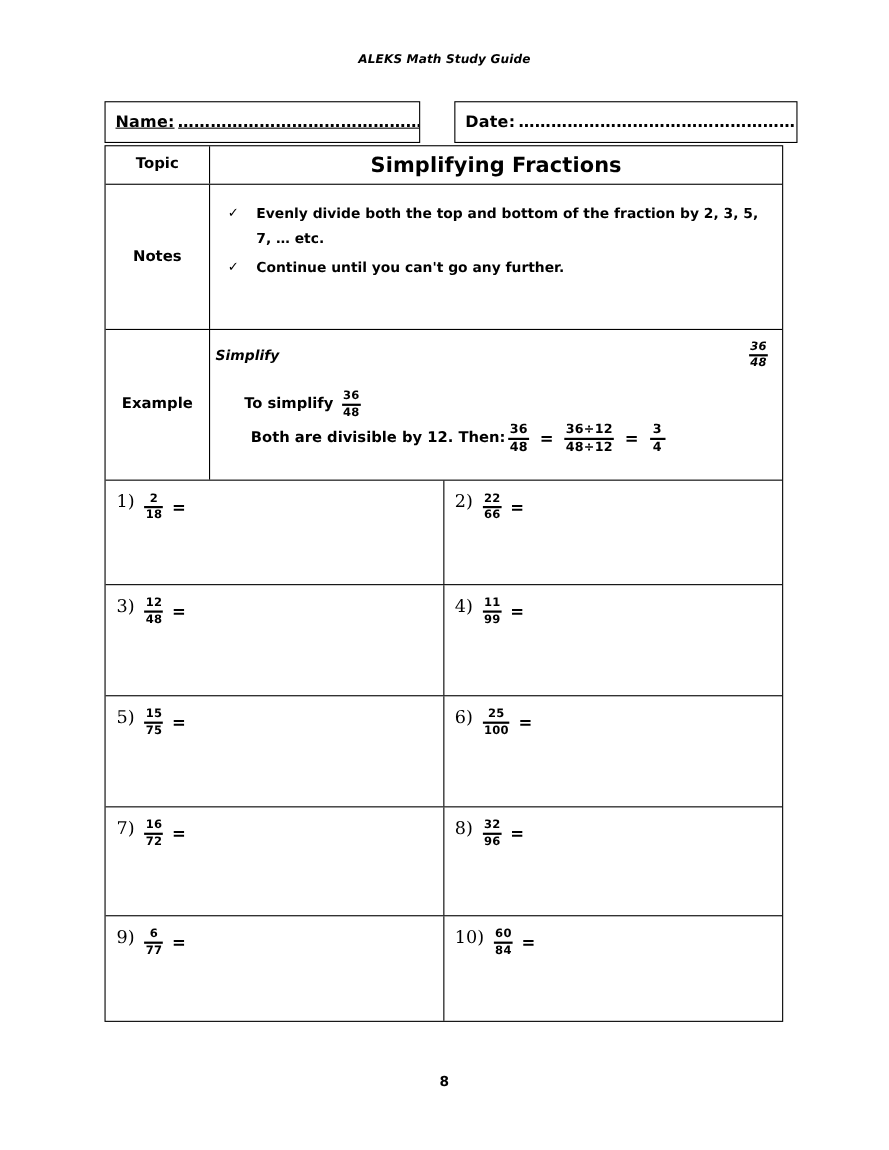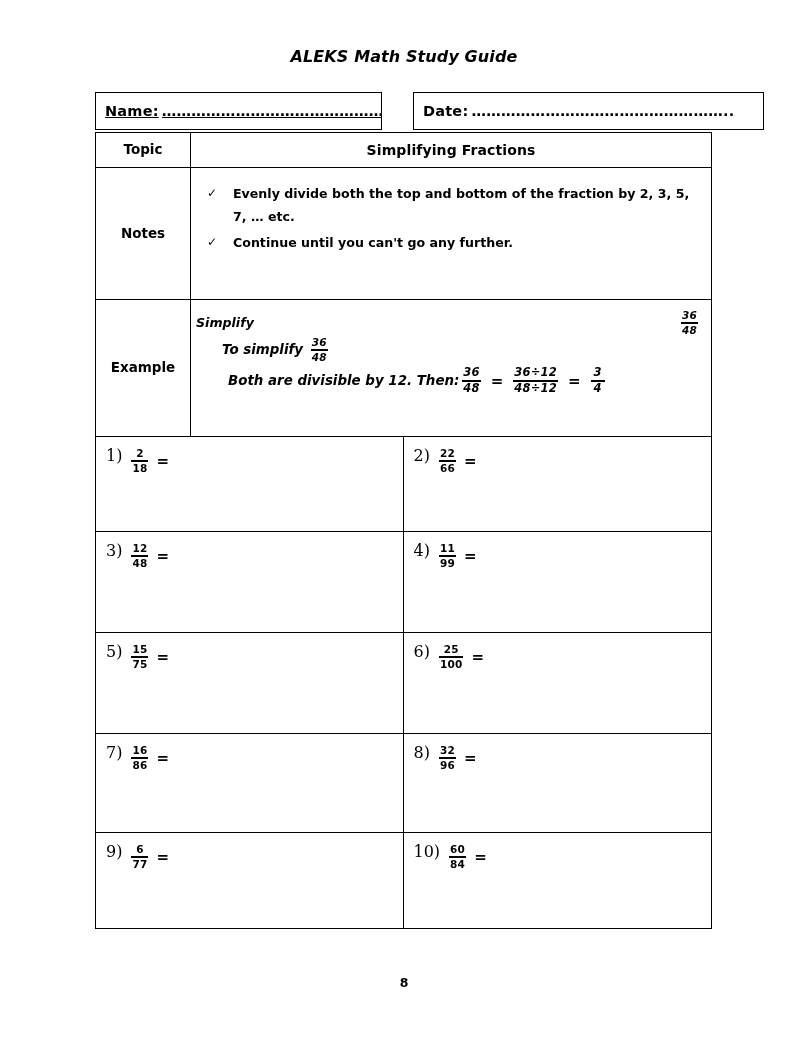"ALEKS Math Study Guide" .doc-header { font-size: 16px -> 11px }
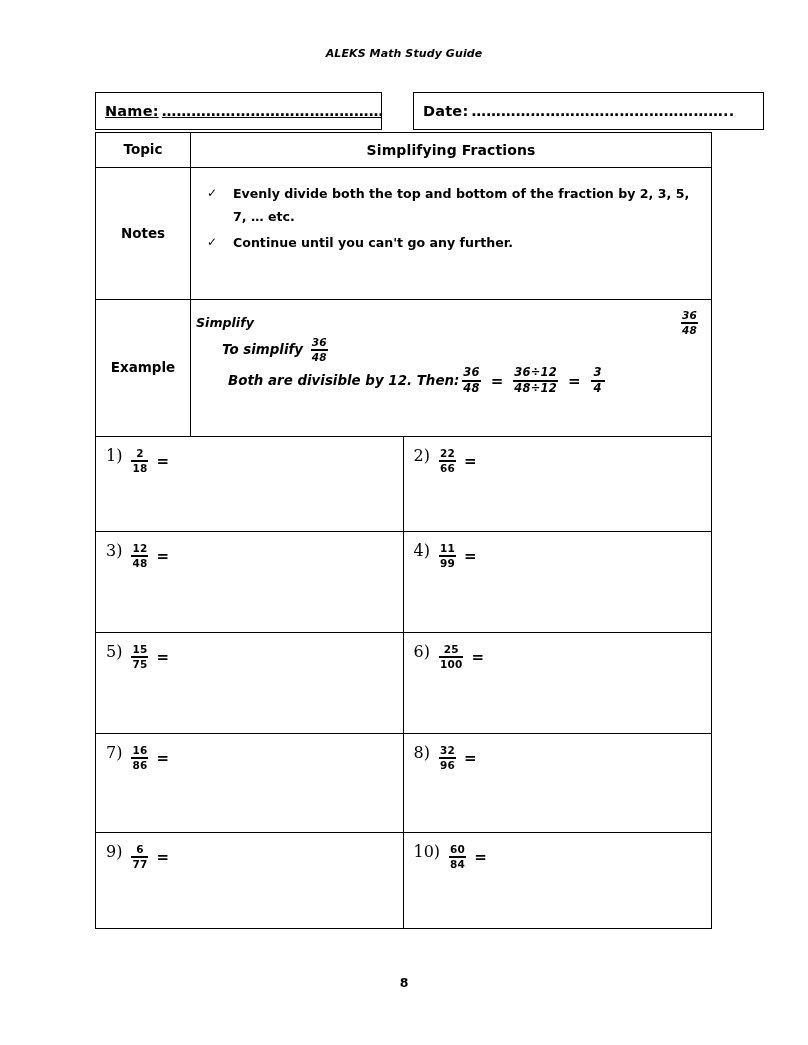"Date:" .field-box.date { justify-content: none -> space-between; width: 351px -> 312px }
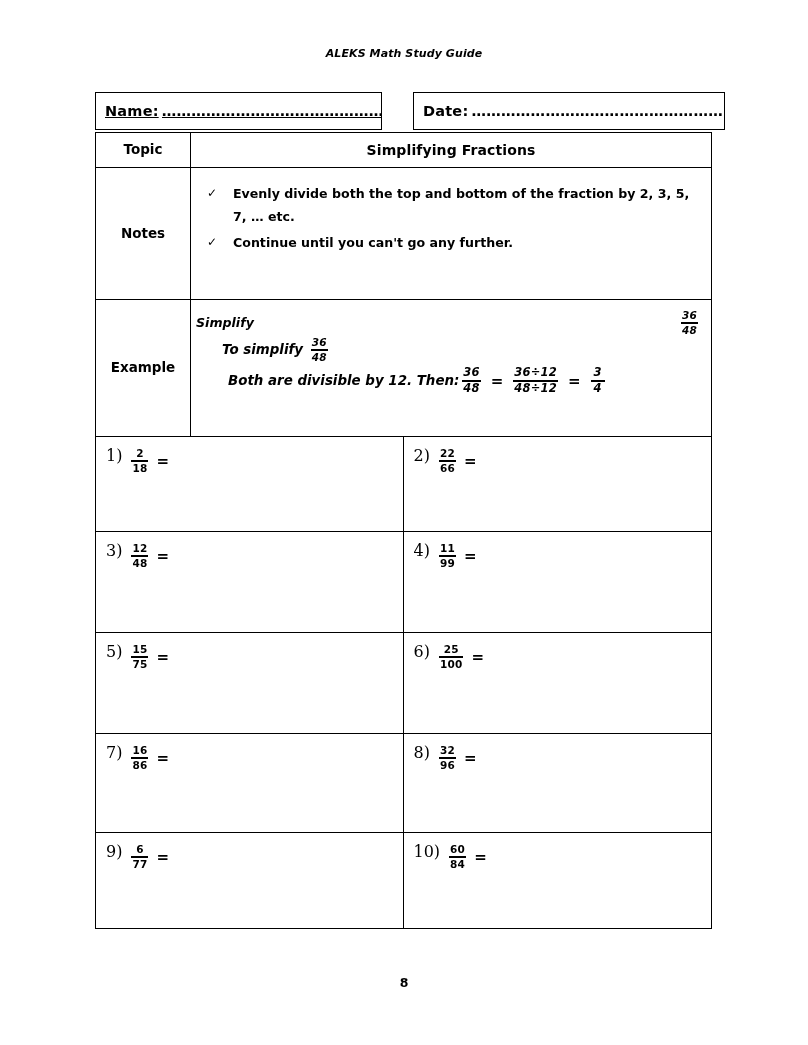"Simplifying Fractions" .topic-title { font-size: 14px -> 19px }
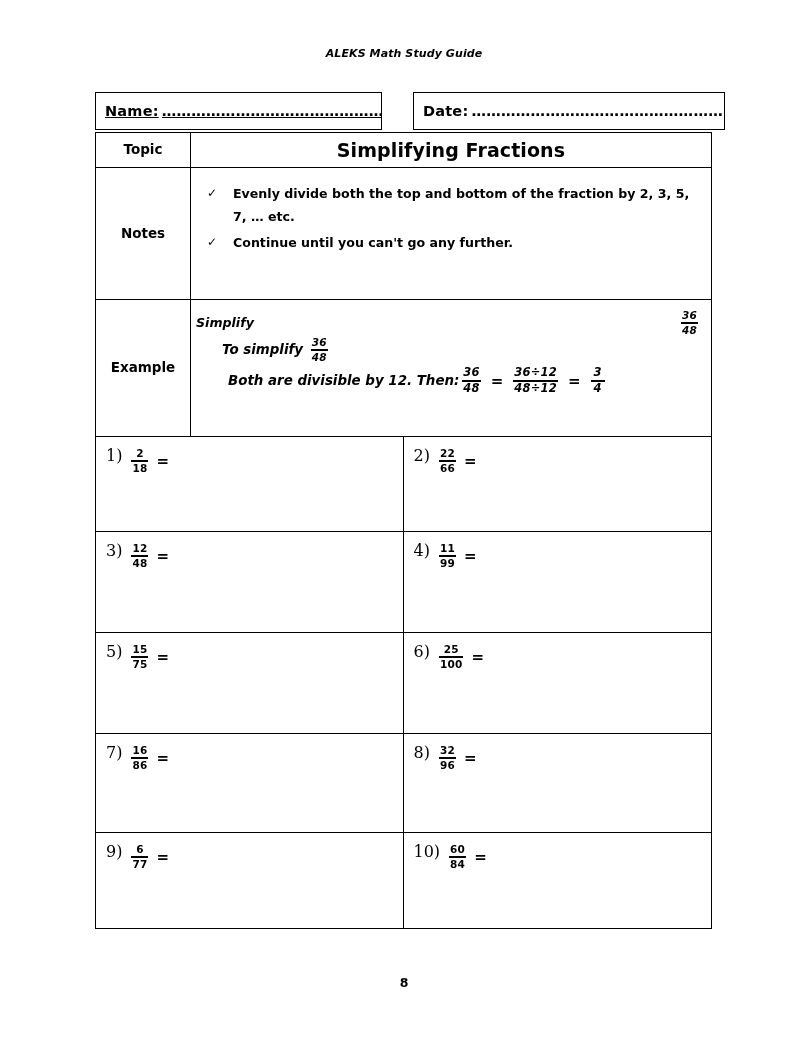"To simplify" .example-lines { font-style: italic -> none; margin-top: 2px -> 20px }
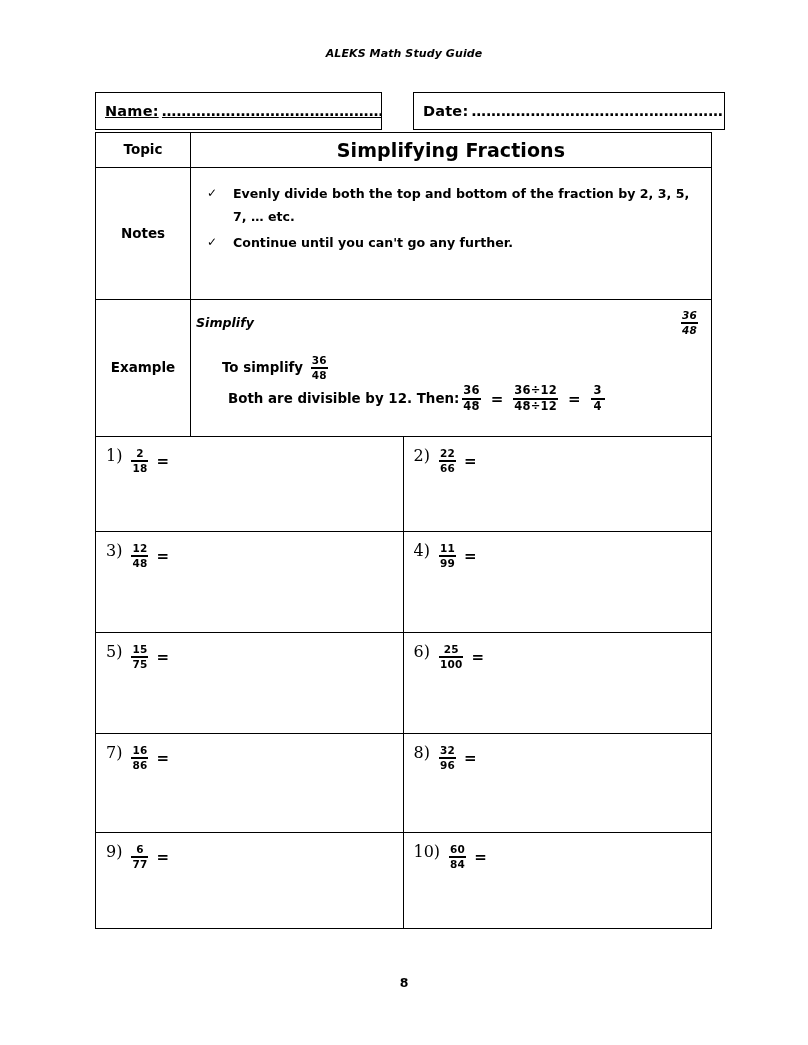"86" span.den { text: 86 -> 72 }
